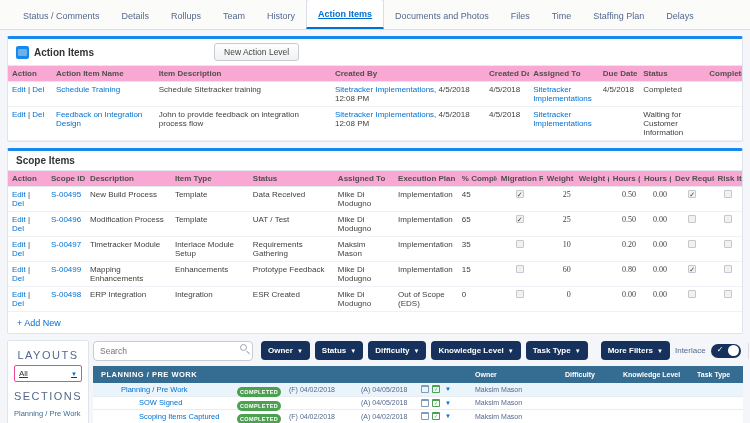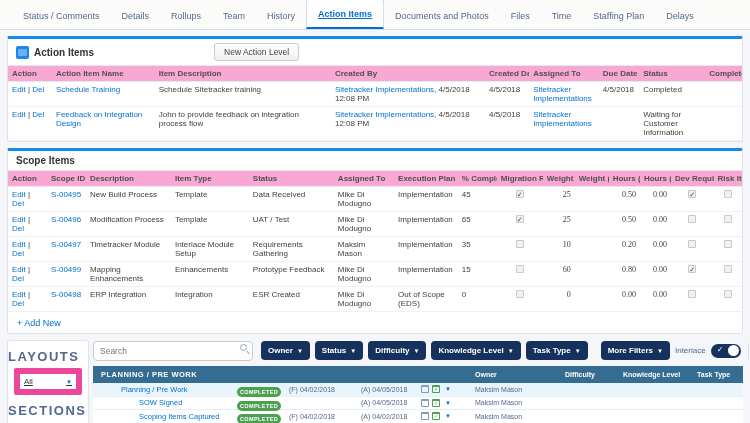"LAYOUTS" .side-head { font-size: 13px -> 11px; font-weight: bold -> normal; text-align: left -> center }
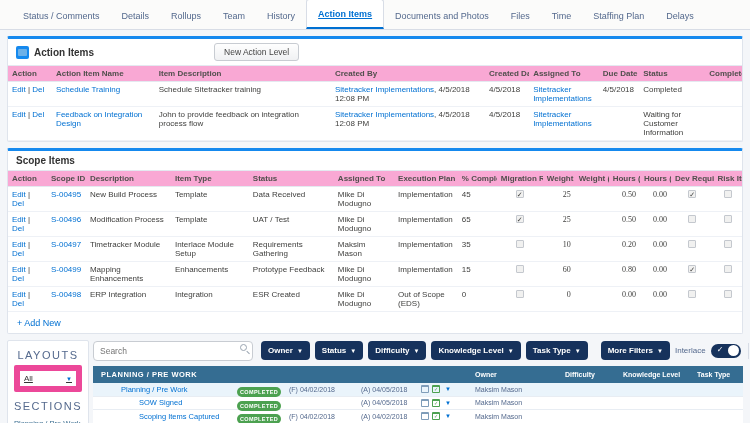"All" .layout-select { border: 6px solid #ec4899 -> 1px solid #ec4899 }
